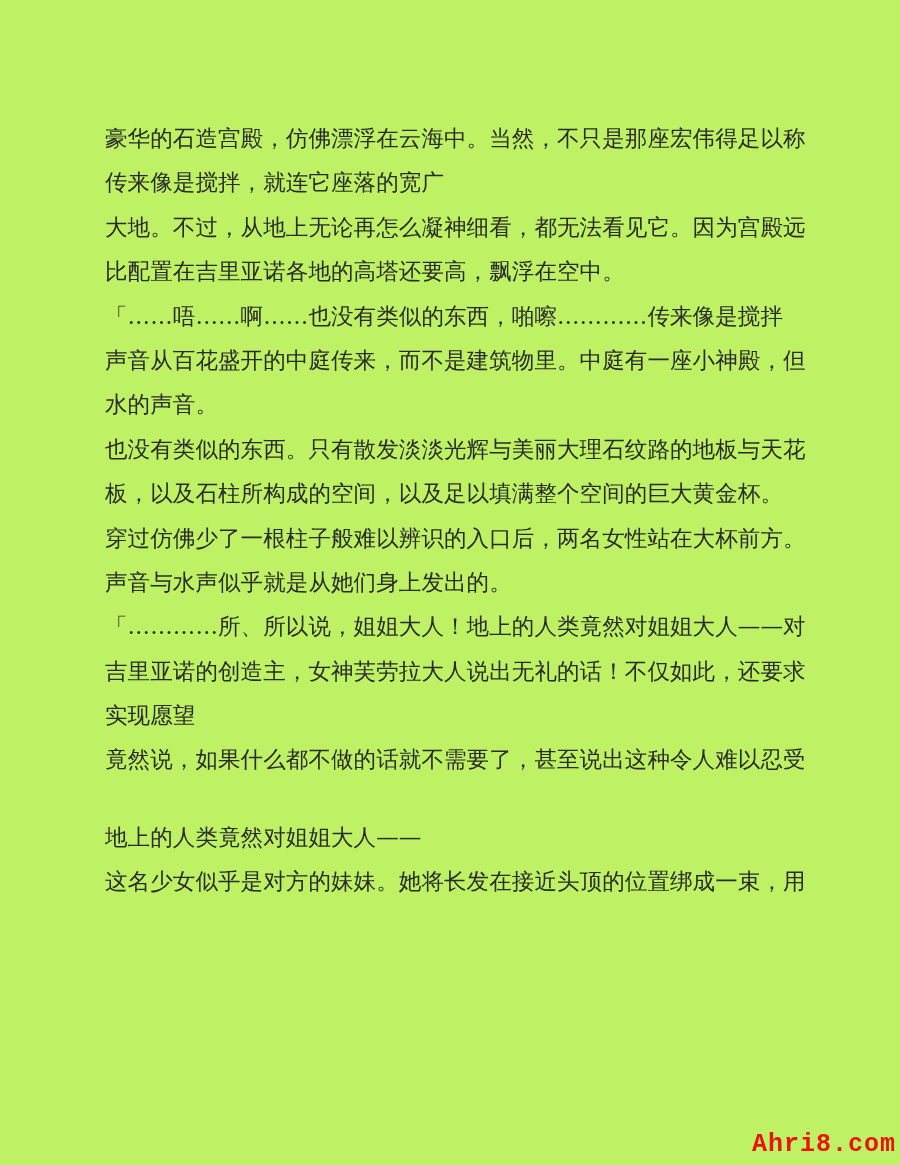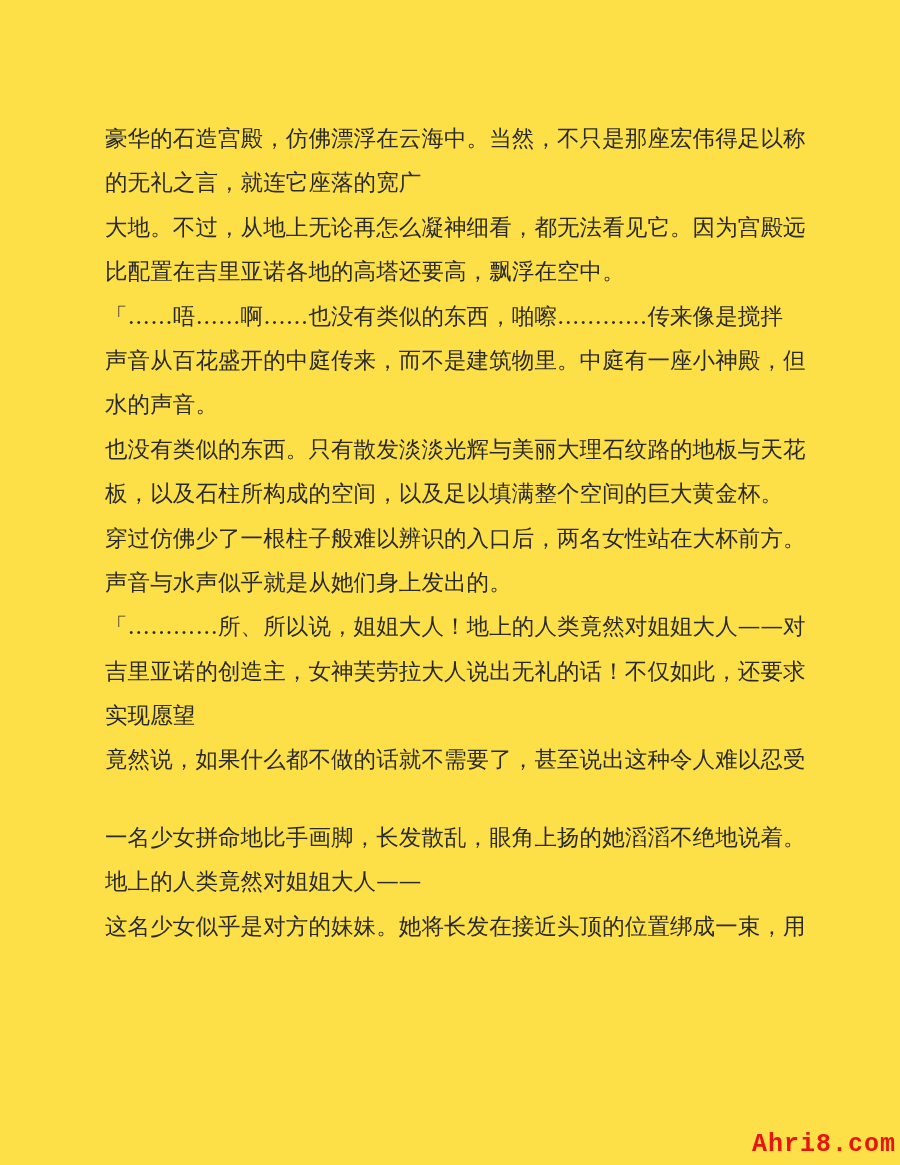"豪华的石造宫殿，仿佛漂浮在云海中。当然，不只是那座宏伟得足以称" div.page { background-color: #fde047 -> #bef264 }
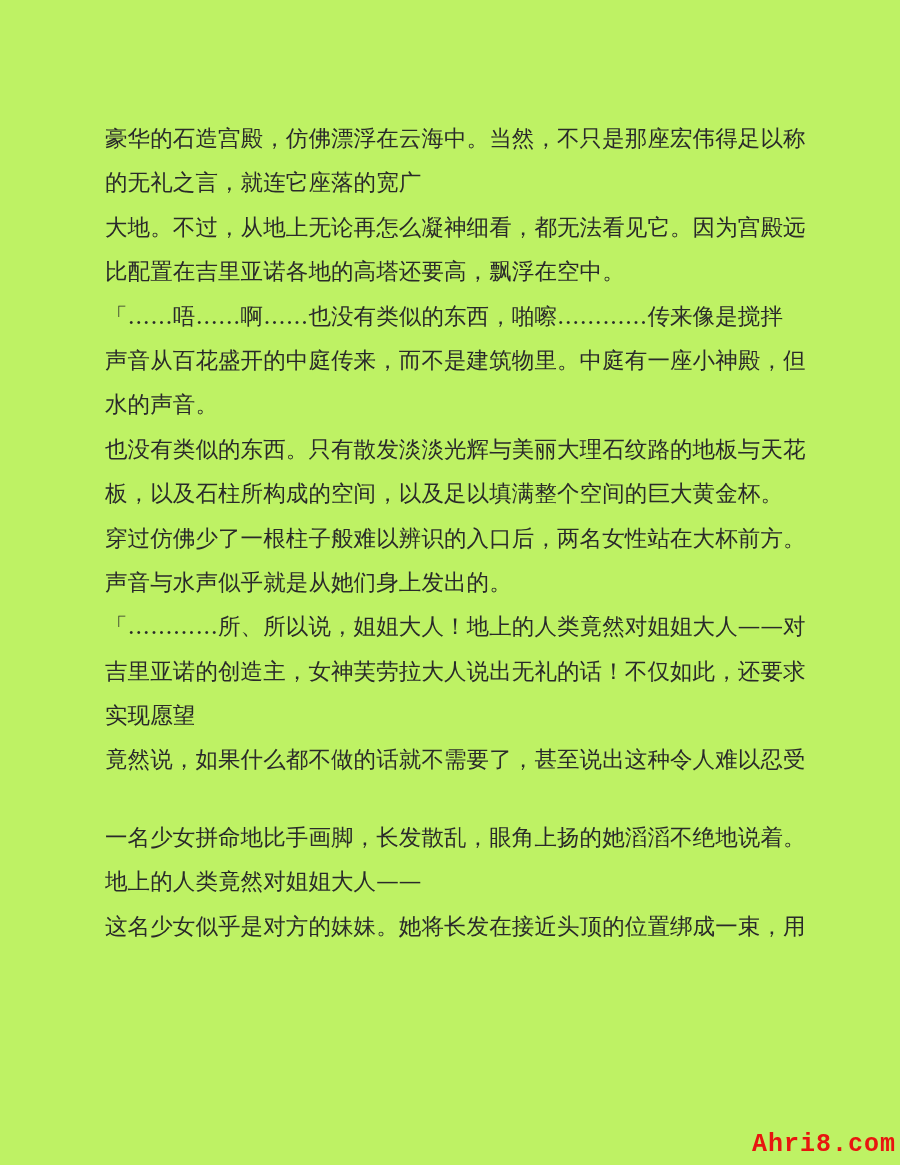"的无礼之言，就连它座落的宽广" div.line { text: 的无礼之言 -> 传来像是搅拌 }
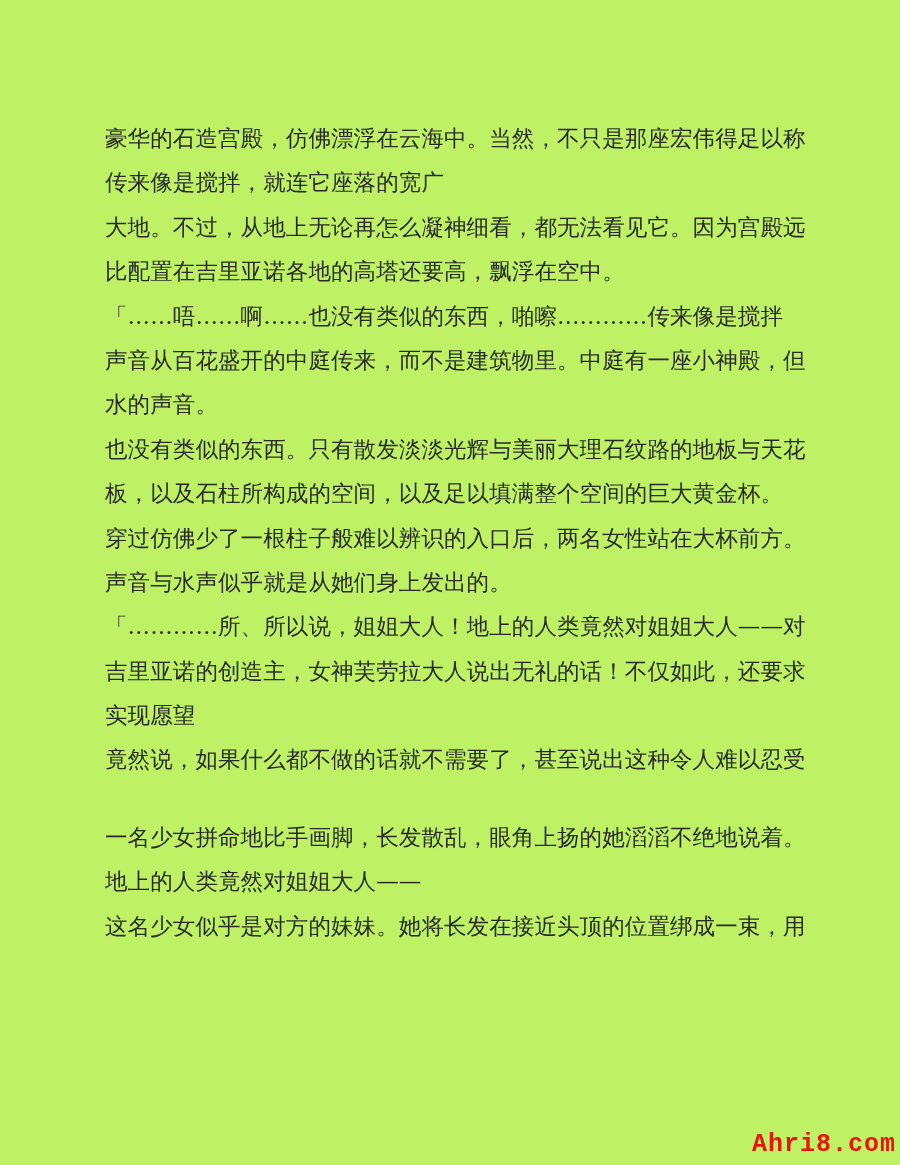"一名少女拼命地比手画脚，长发散乱，眼角上扬的她滔滔不绝地说着。" div.line { html: <div>一名少女拼命地比手画脚，长发散乱，眼角上扬的她滔滔不绝地说着。</div> -> none }
